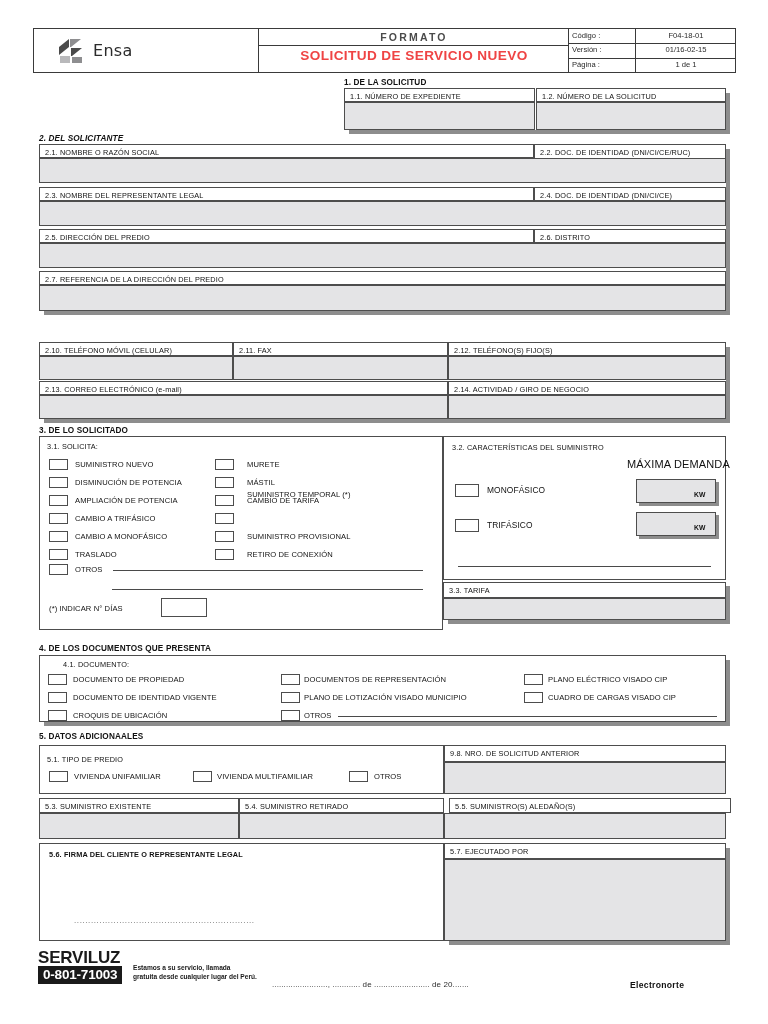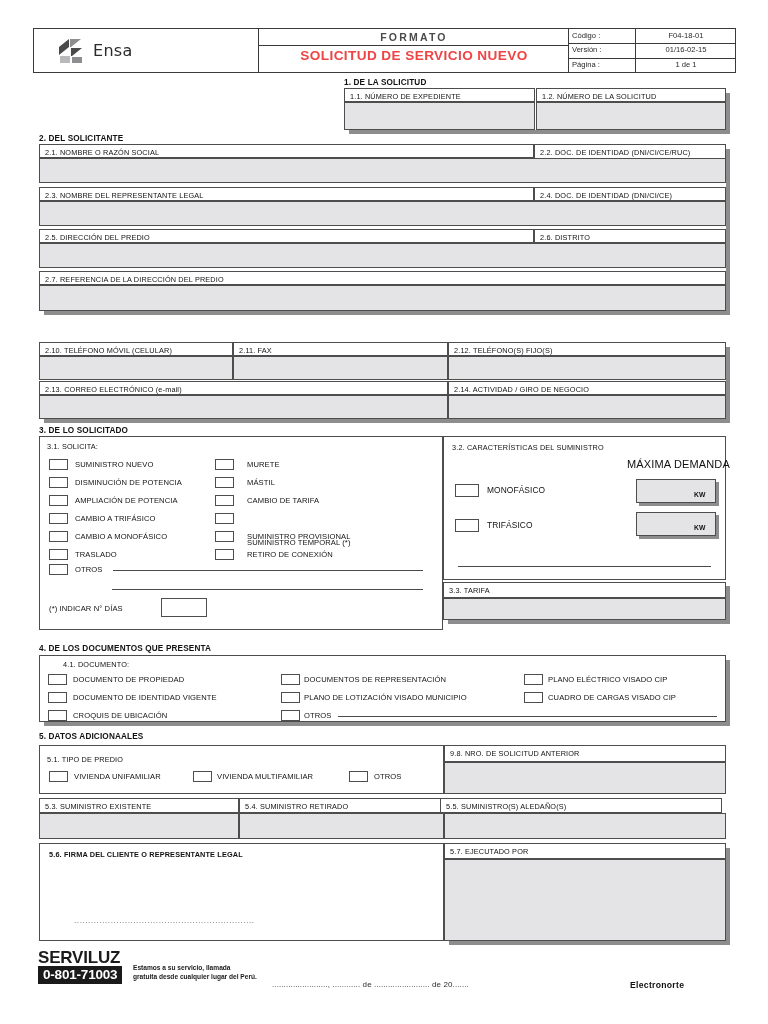"2. DEL SOLICITANTE" div.sec-h { font-style: none -> italic }
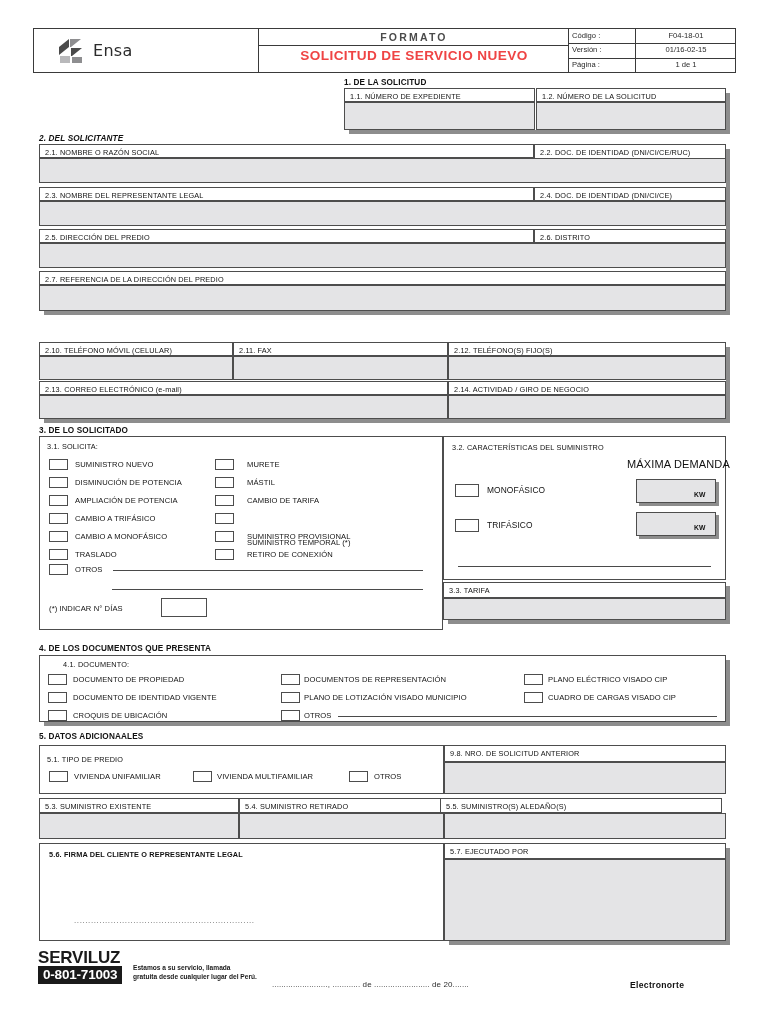"SUMINISTRO TEMPORAL (*)" div.cb-t { top: 538px -> 490px }
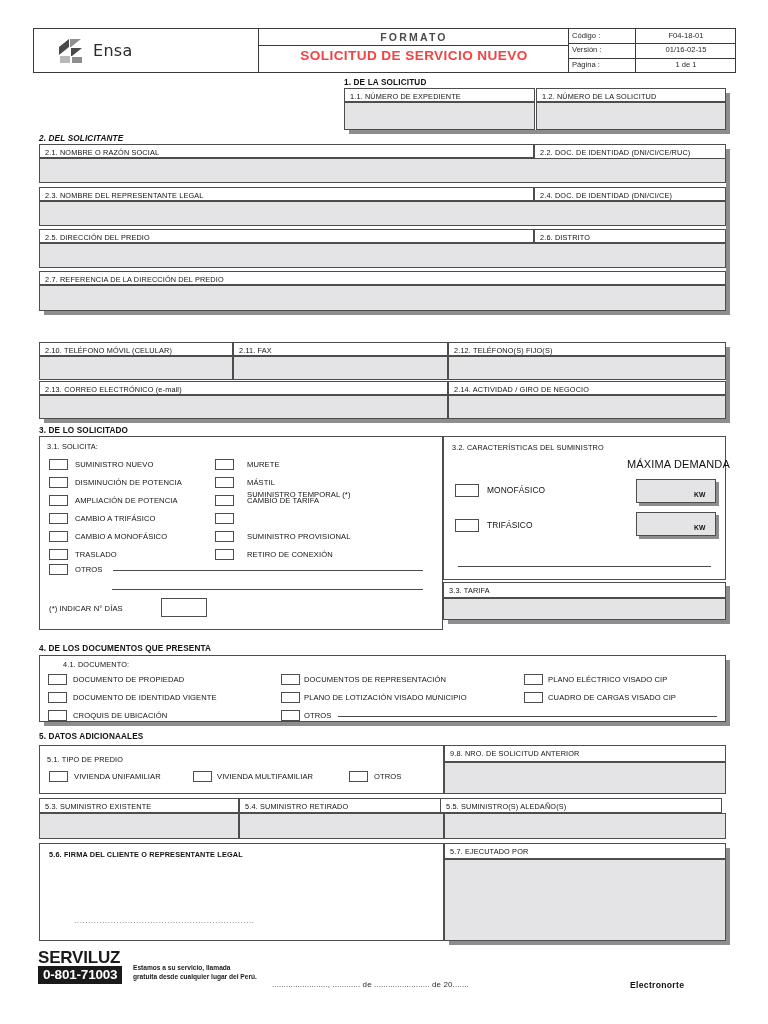"5.5. SUMINISTRO(S) ALEDAÑO(S)" div.fld-lab { left: 440px -> 449px }
